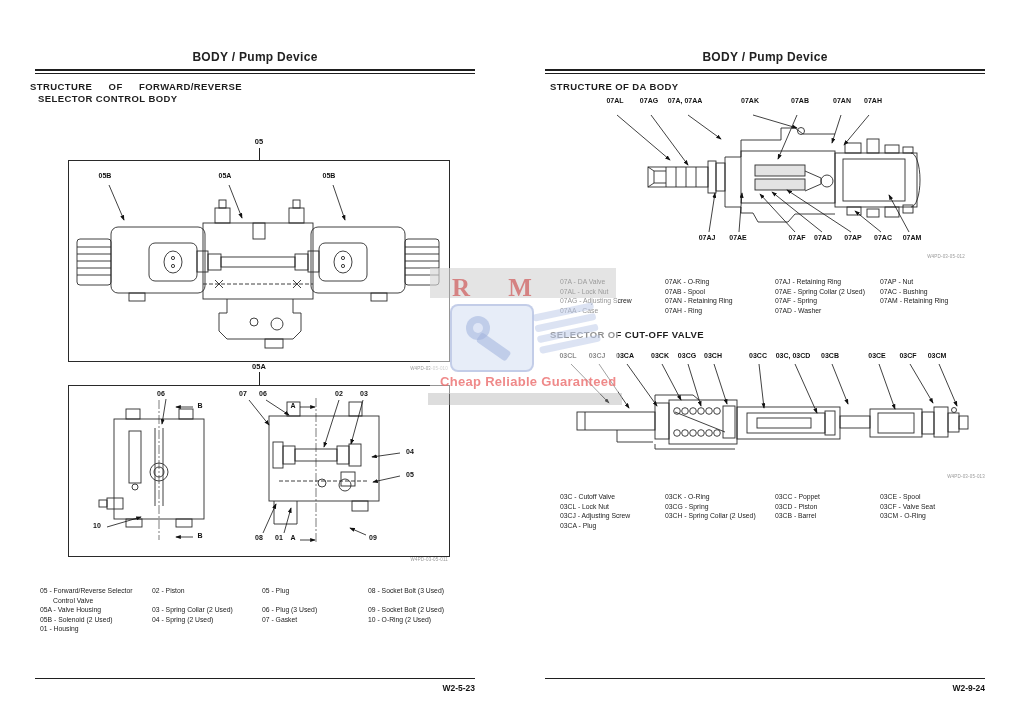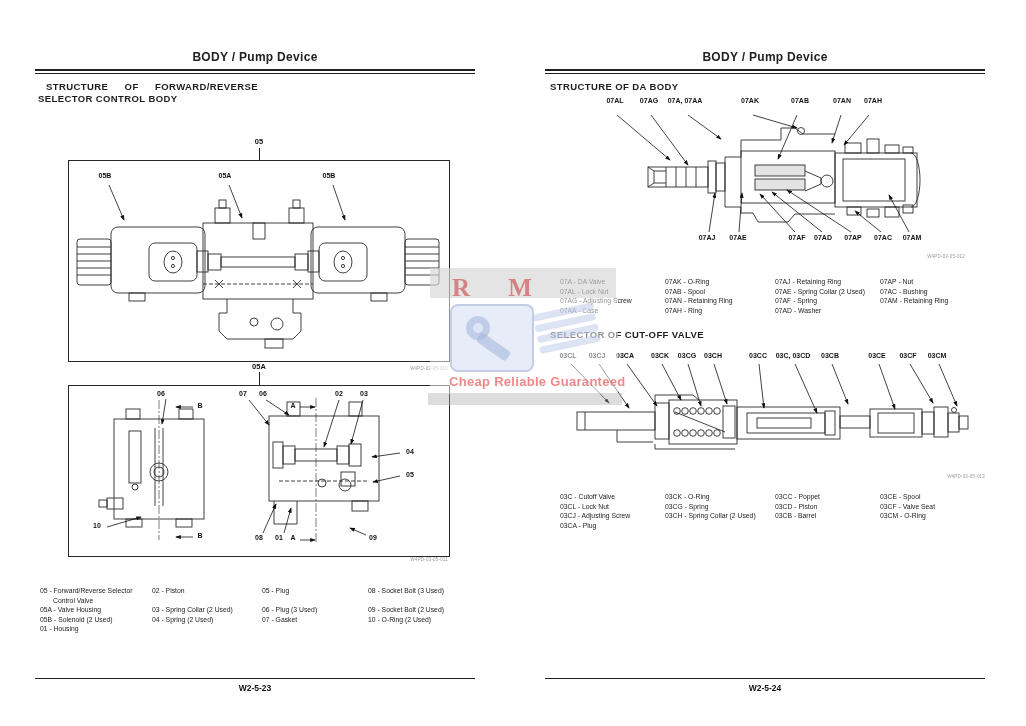"STRUCTURE OF FORWARD/REVERSE" div.sh { left: 46px -> 30px }
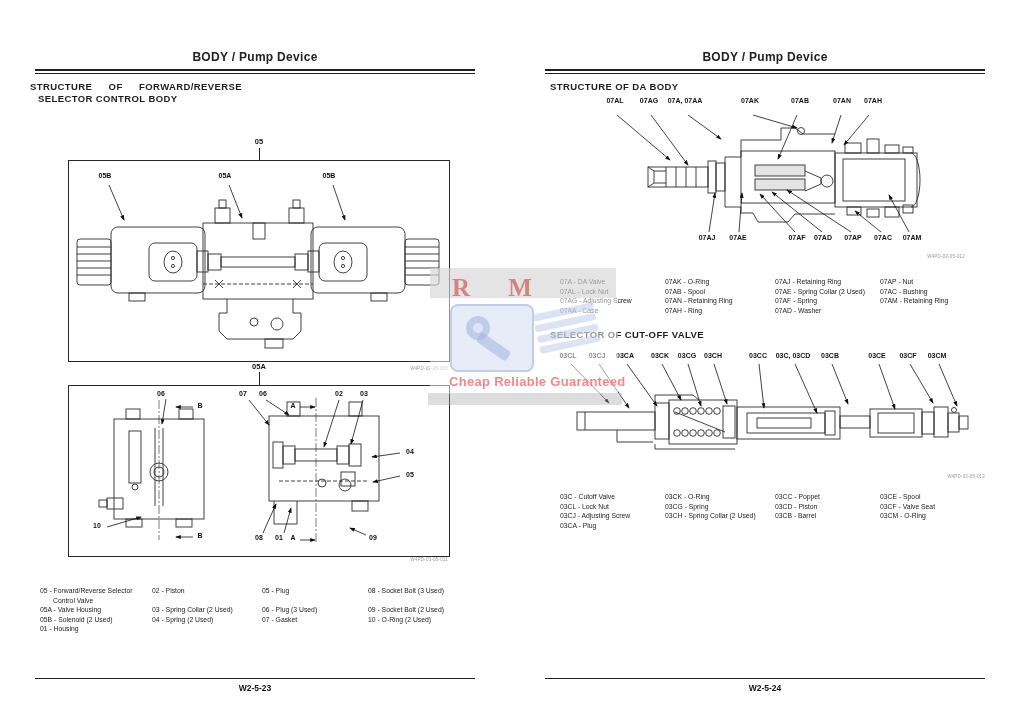"Cheap Reliable Guaranteed" .wm-tag { margin-left: 9px -> none }
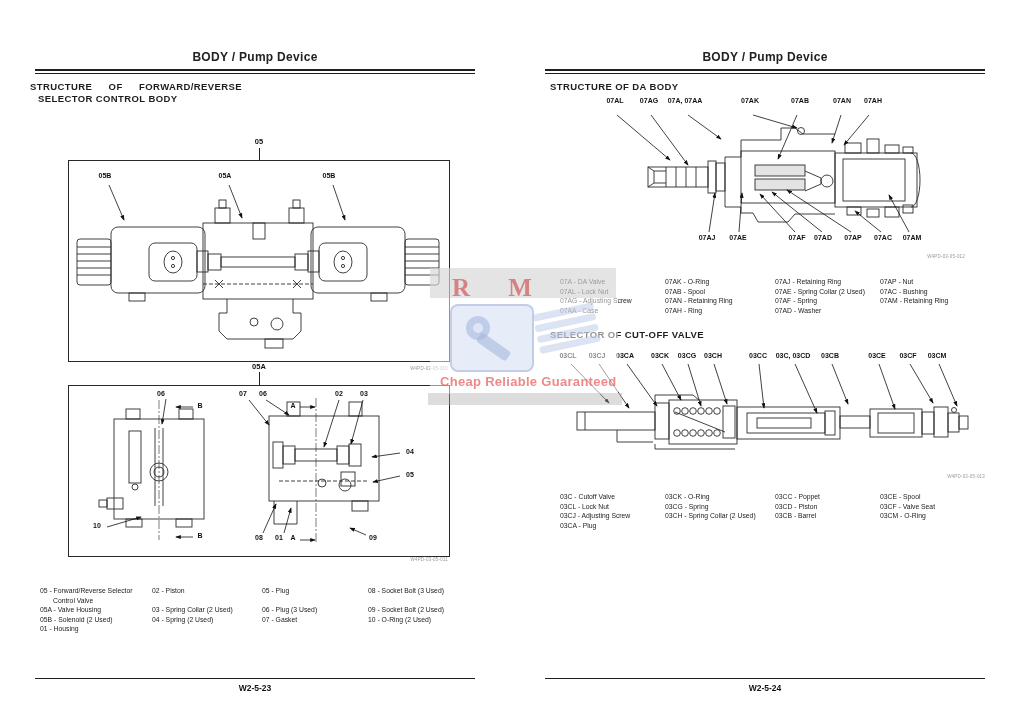"W2-5-23" .ftr { text-align: center -> right }
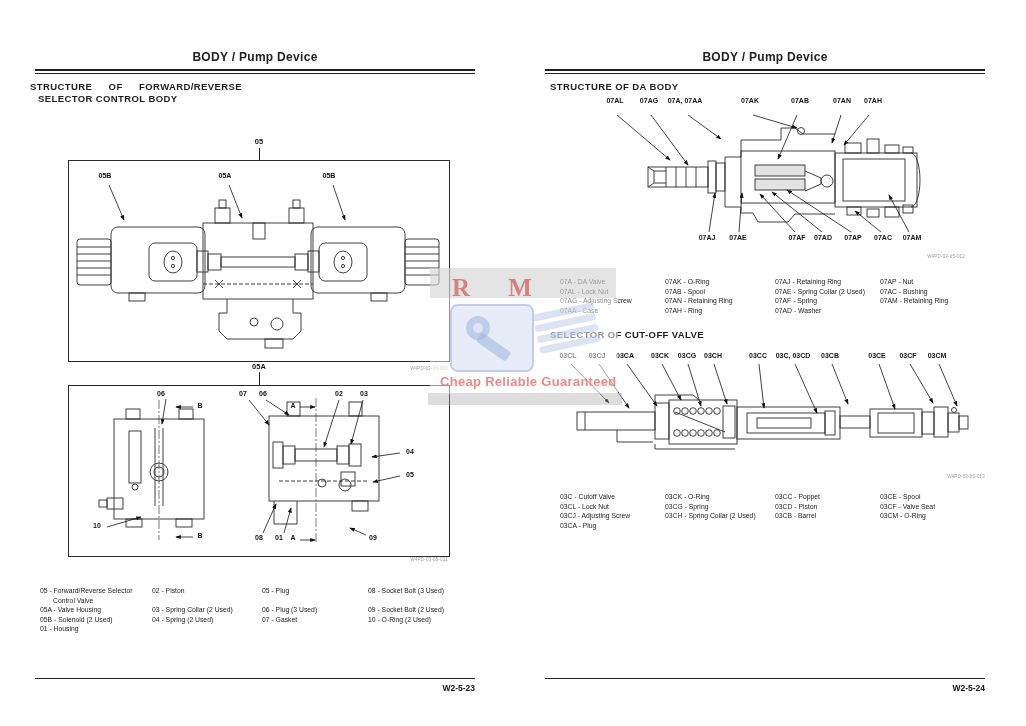"W2-5-24" div.ftr { text: W2-5-24 -> W2-9-24 }
